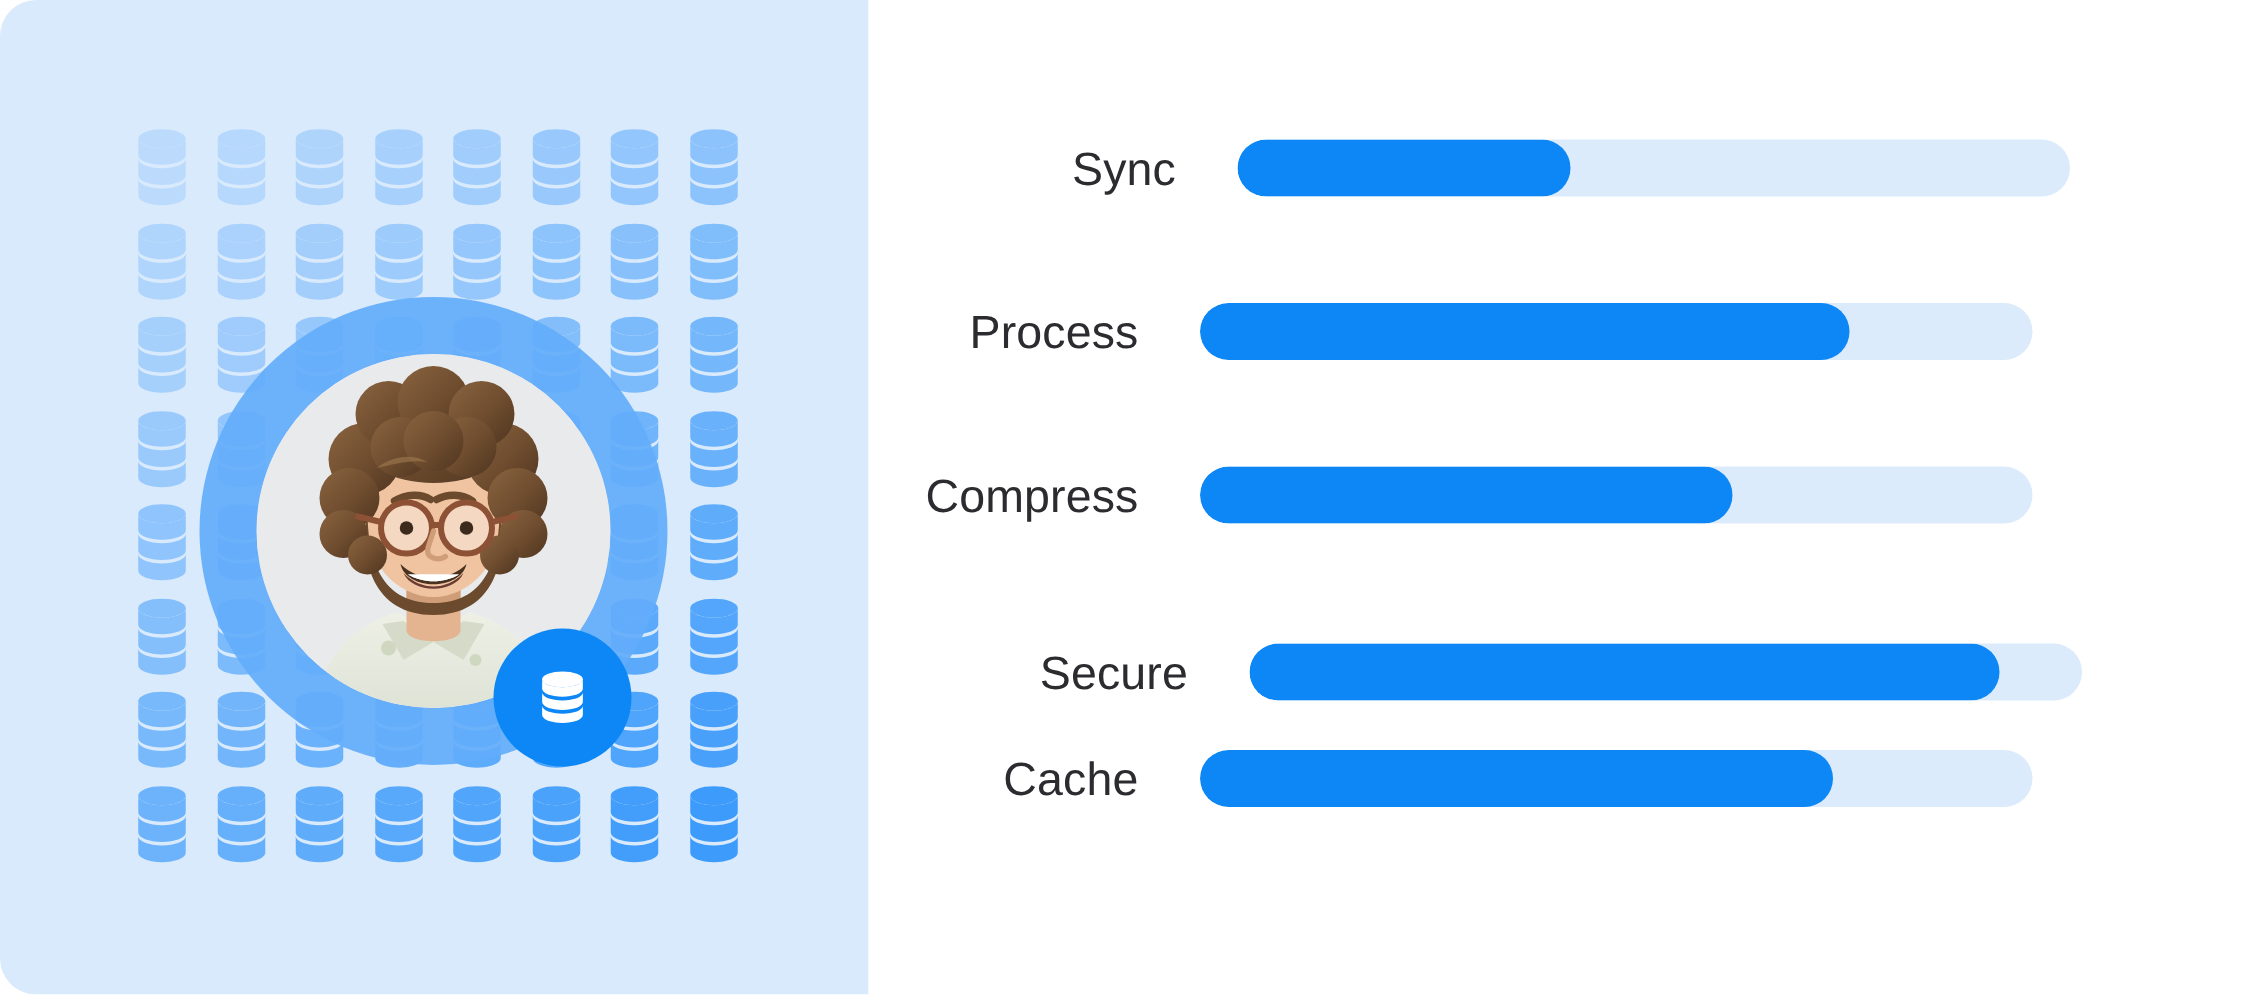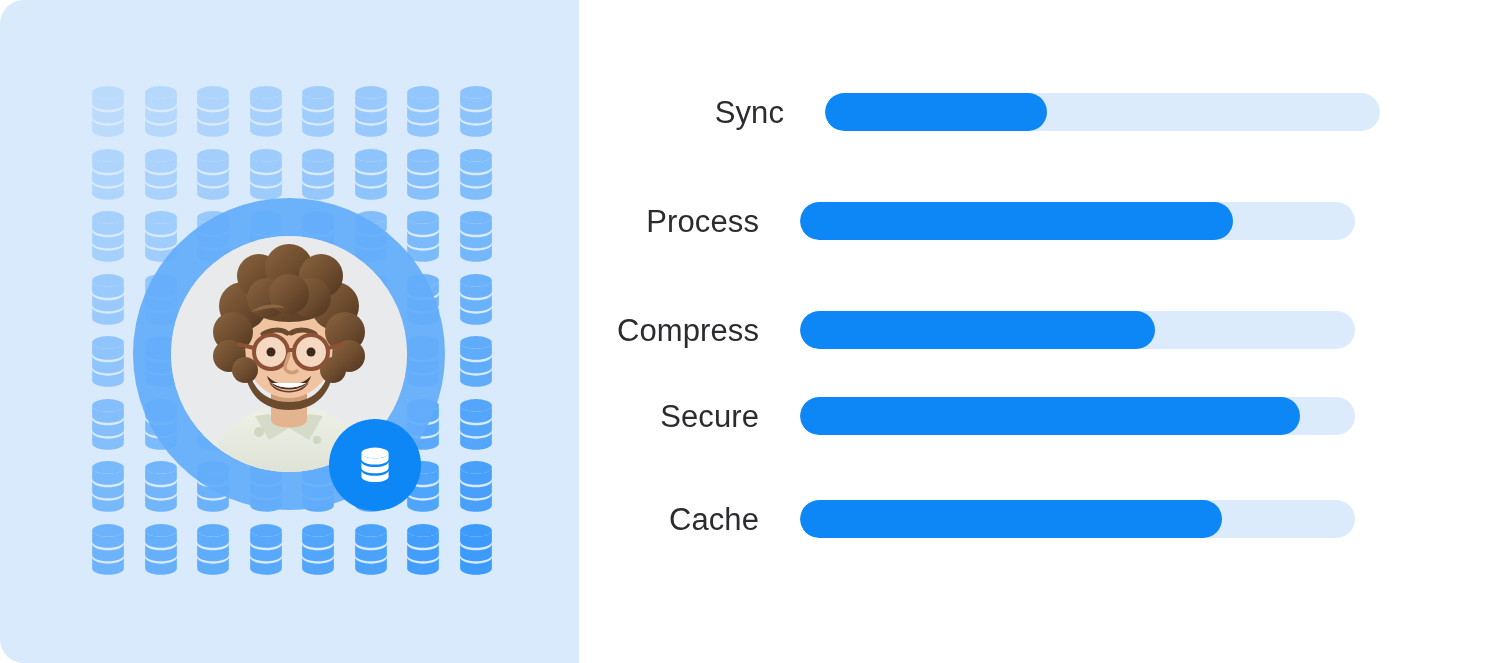"Secure" div.metric-row { margin-left: none -> 33px; top: 396px -> 428px }
